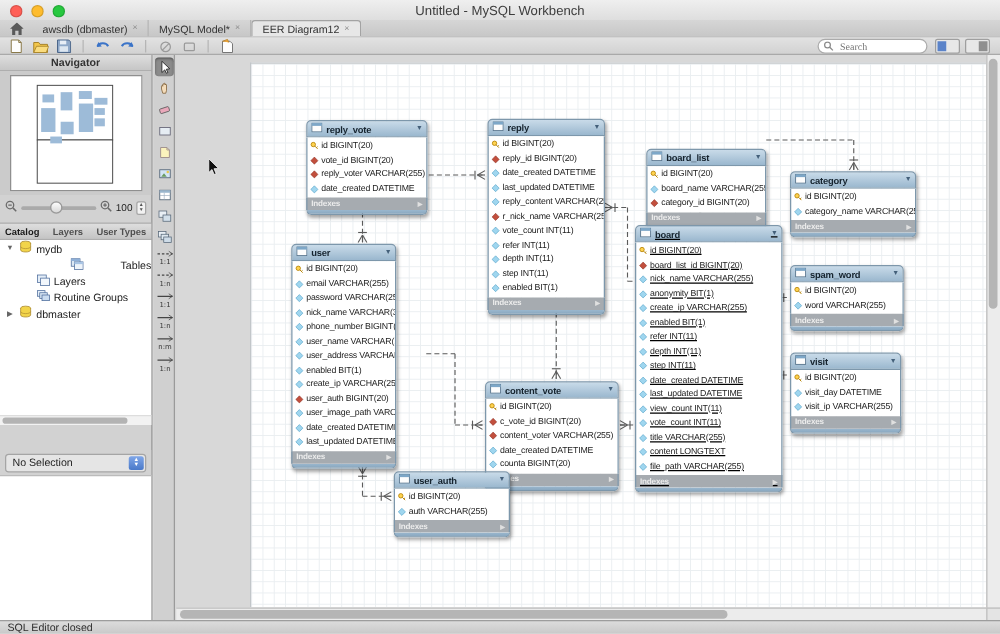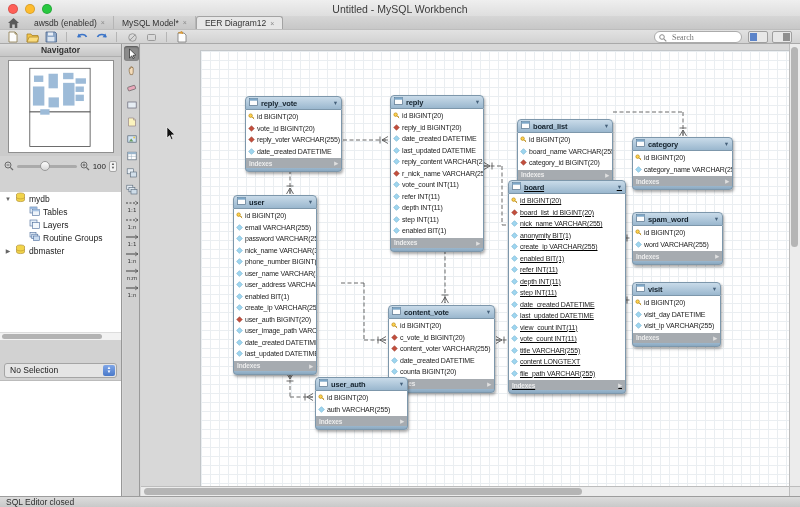"awsdb (enabled)" span { text: enabled -> dbmaster }
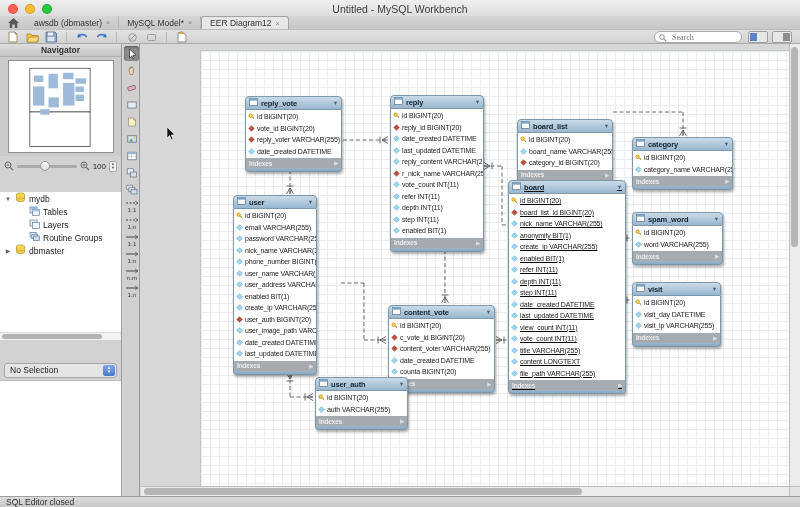"Catalog" div.cattabs { html: none -> <div> <span>Catalog</span> <span>Layers</span> <span>User Types</span> </div> }
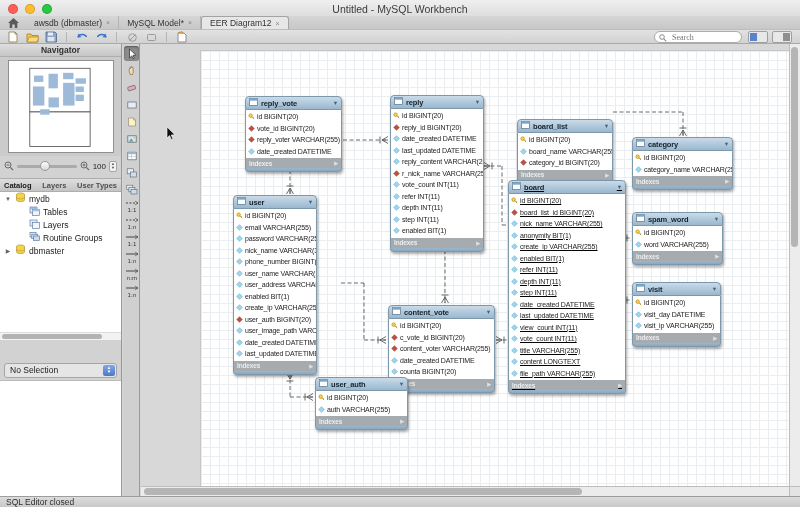"Tables" div.trow { justify-content: none -> space-between }
